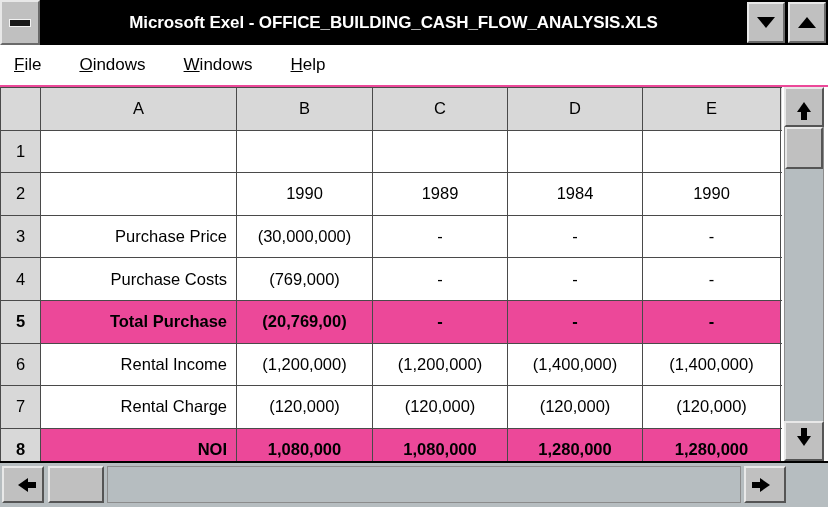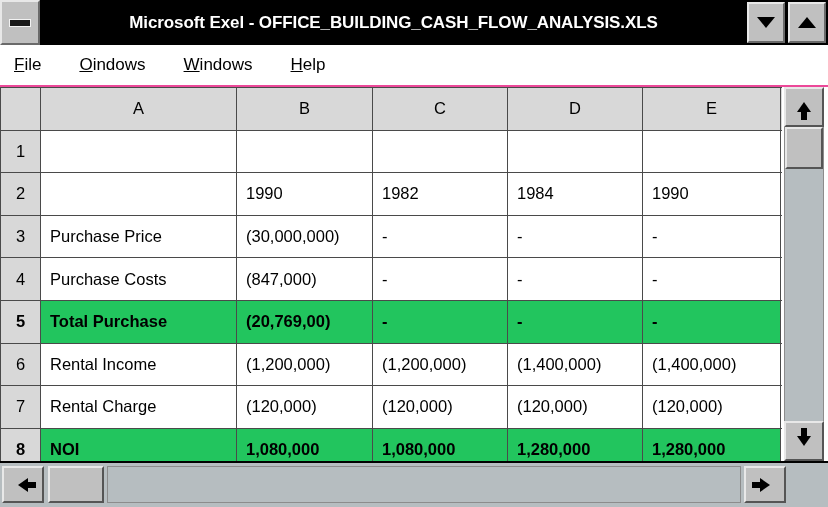"1990" .cell-num { text-align: left -> center }
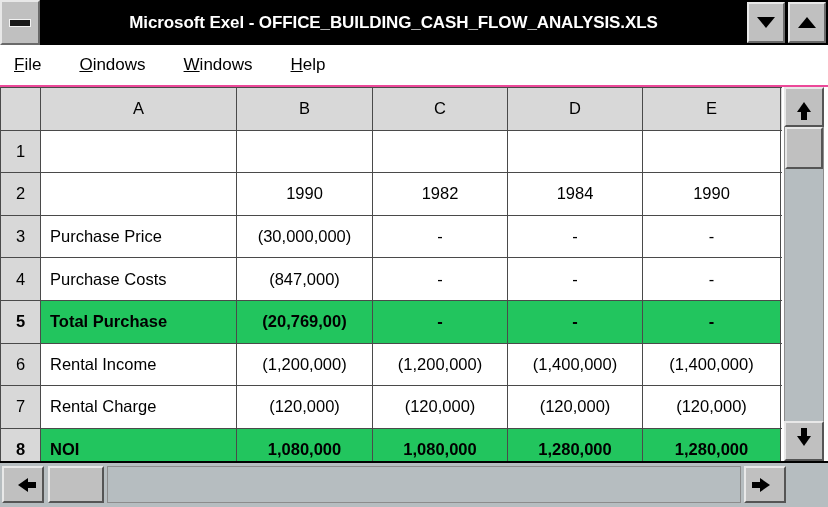"1982" td.cell-num { text: 1982 -> 1989 }
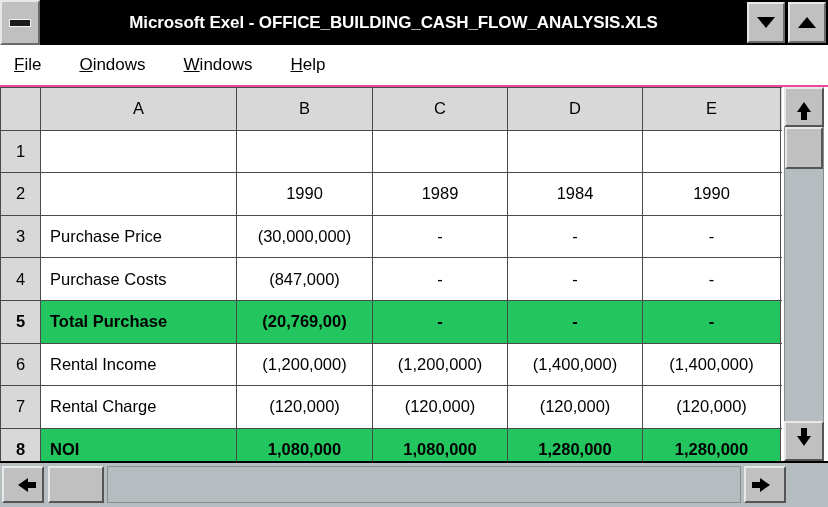"Purchase Price" .cell-a { text-align: left -> right }
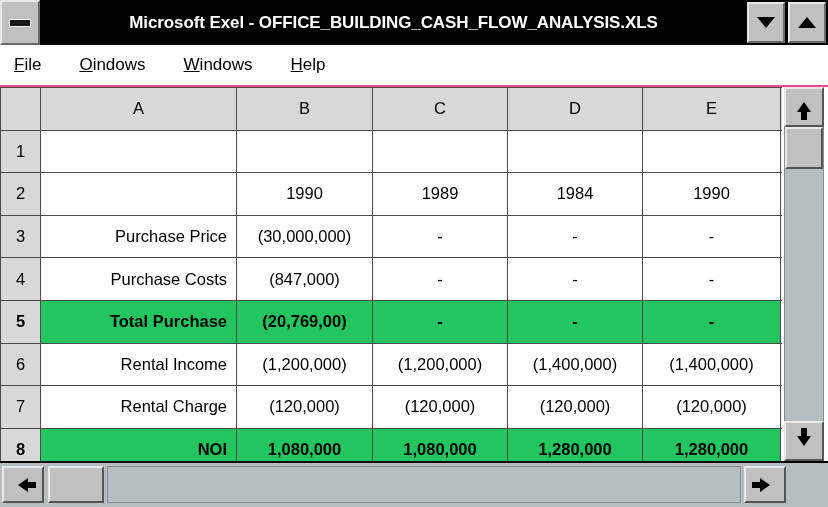"(847,000)" td.cell-num { text: 847,000 -> 769,000 }
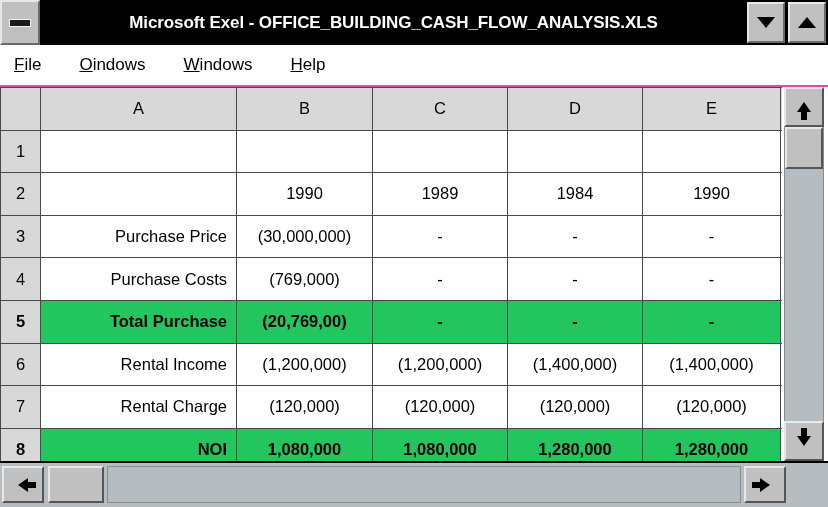"Total Purchase" tr.hl td { background: #22c55e -> #ec4899 }
